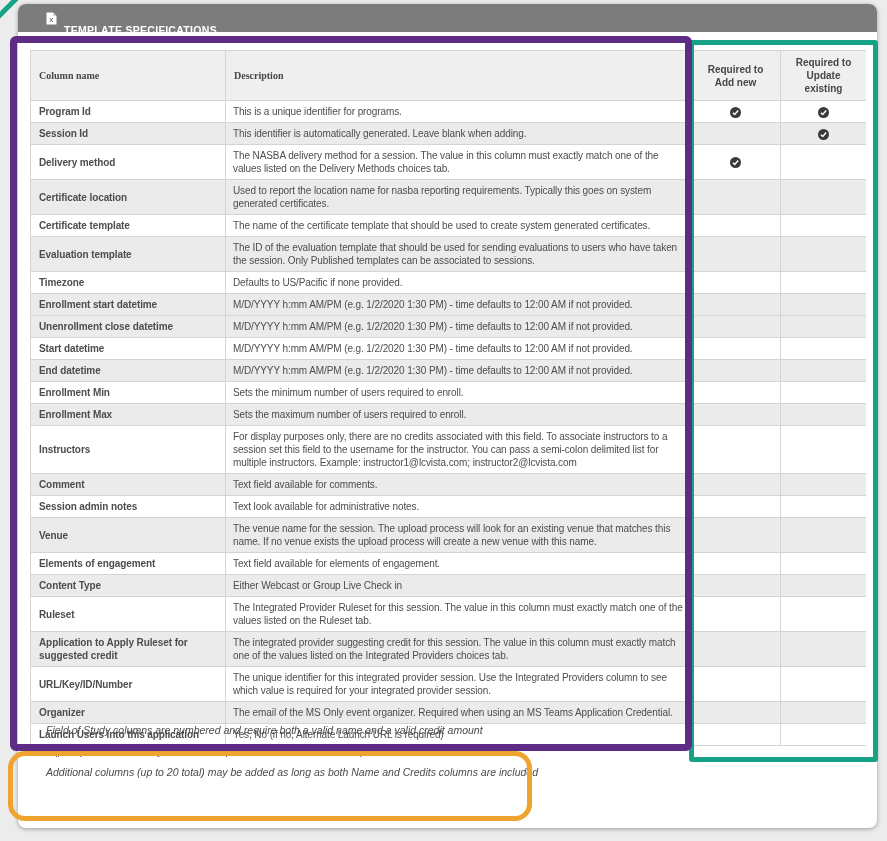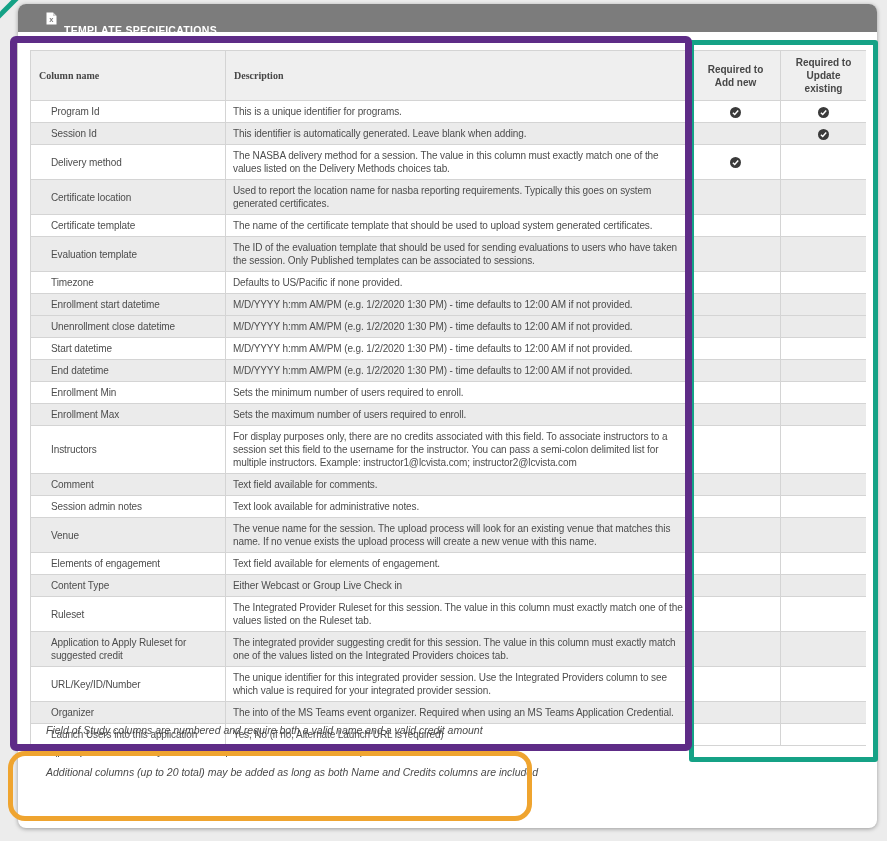"Program Id" .cell-name { font-weight: none -> bold; padding-left: 20px -> 8px }
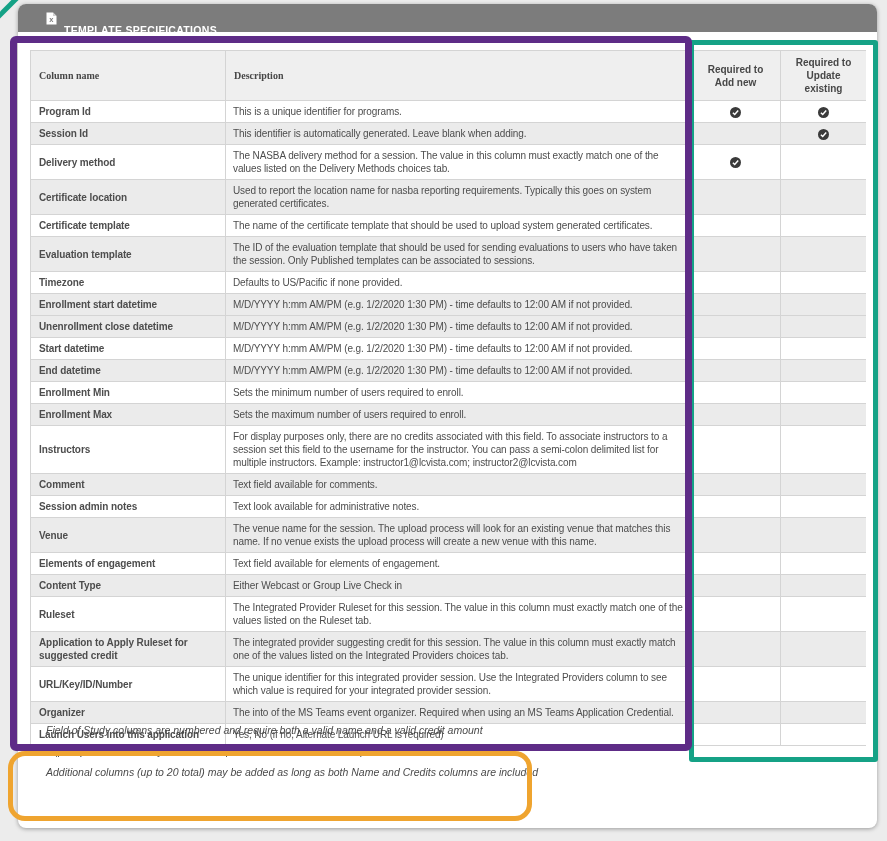"The name of the certificate" td.cell-desc { text: upload -> create }
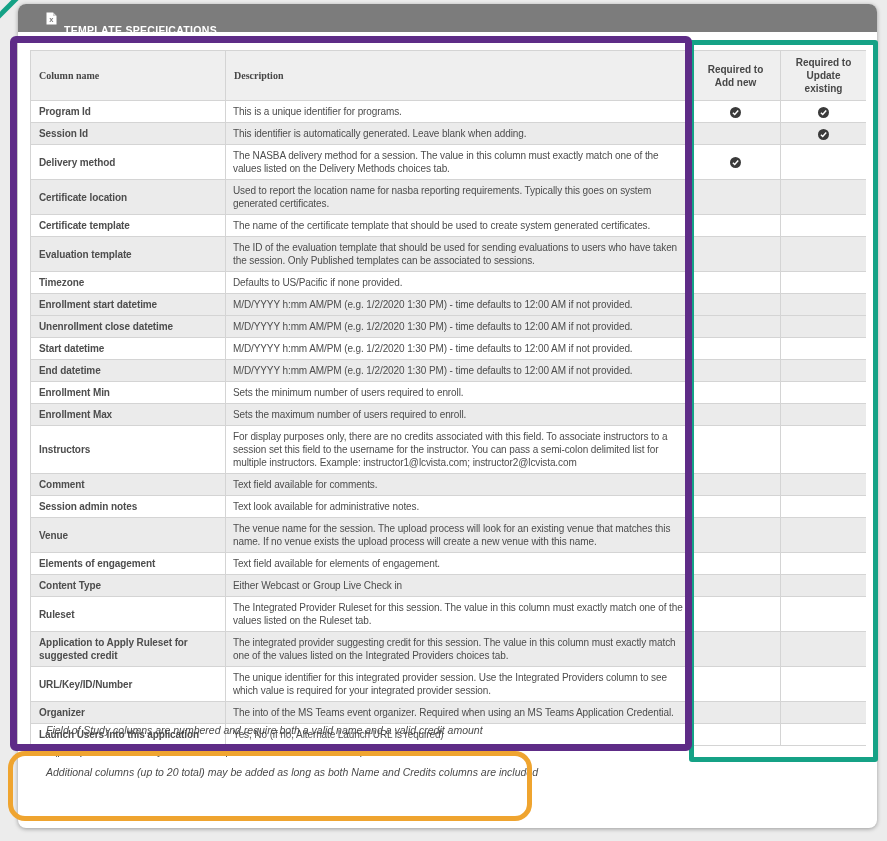"The into of the MS" td.cell-desc { text: into of the MS Teams -> email of the MS Only }
